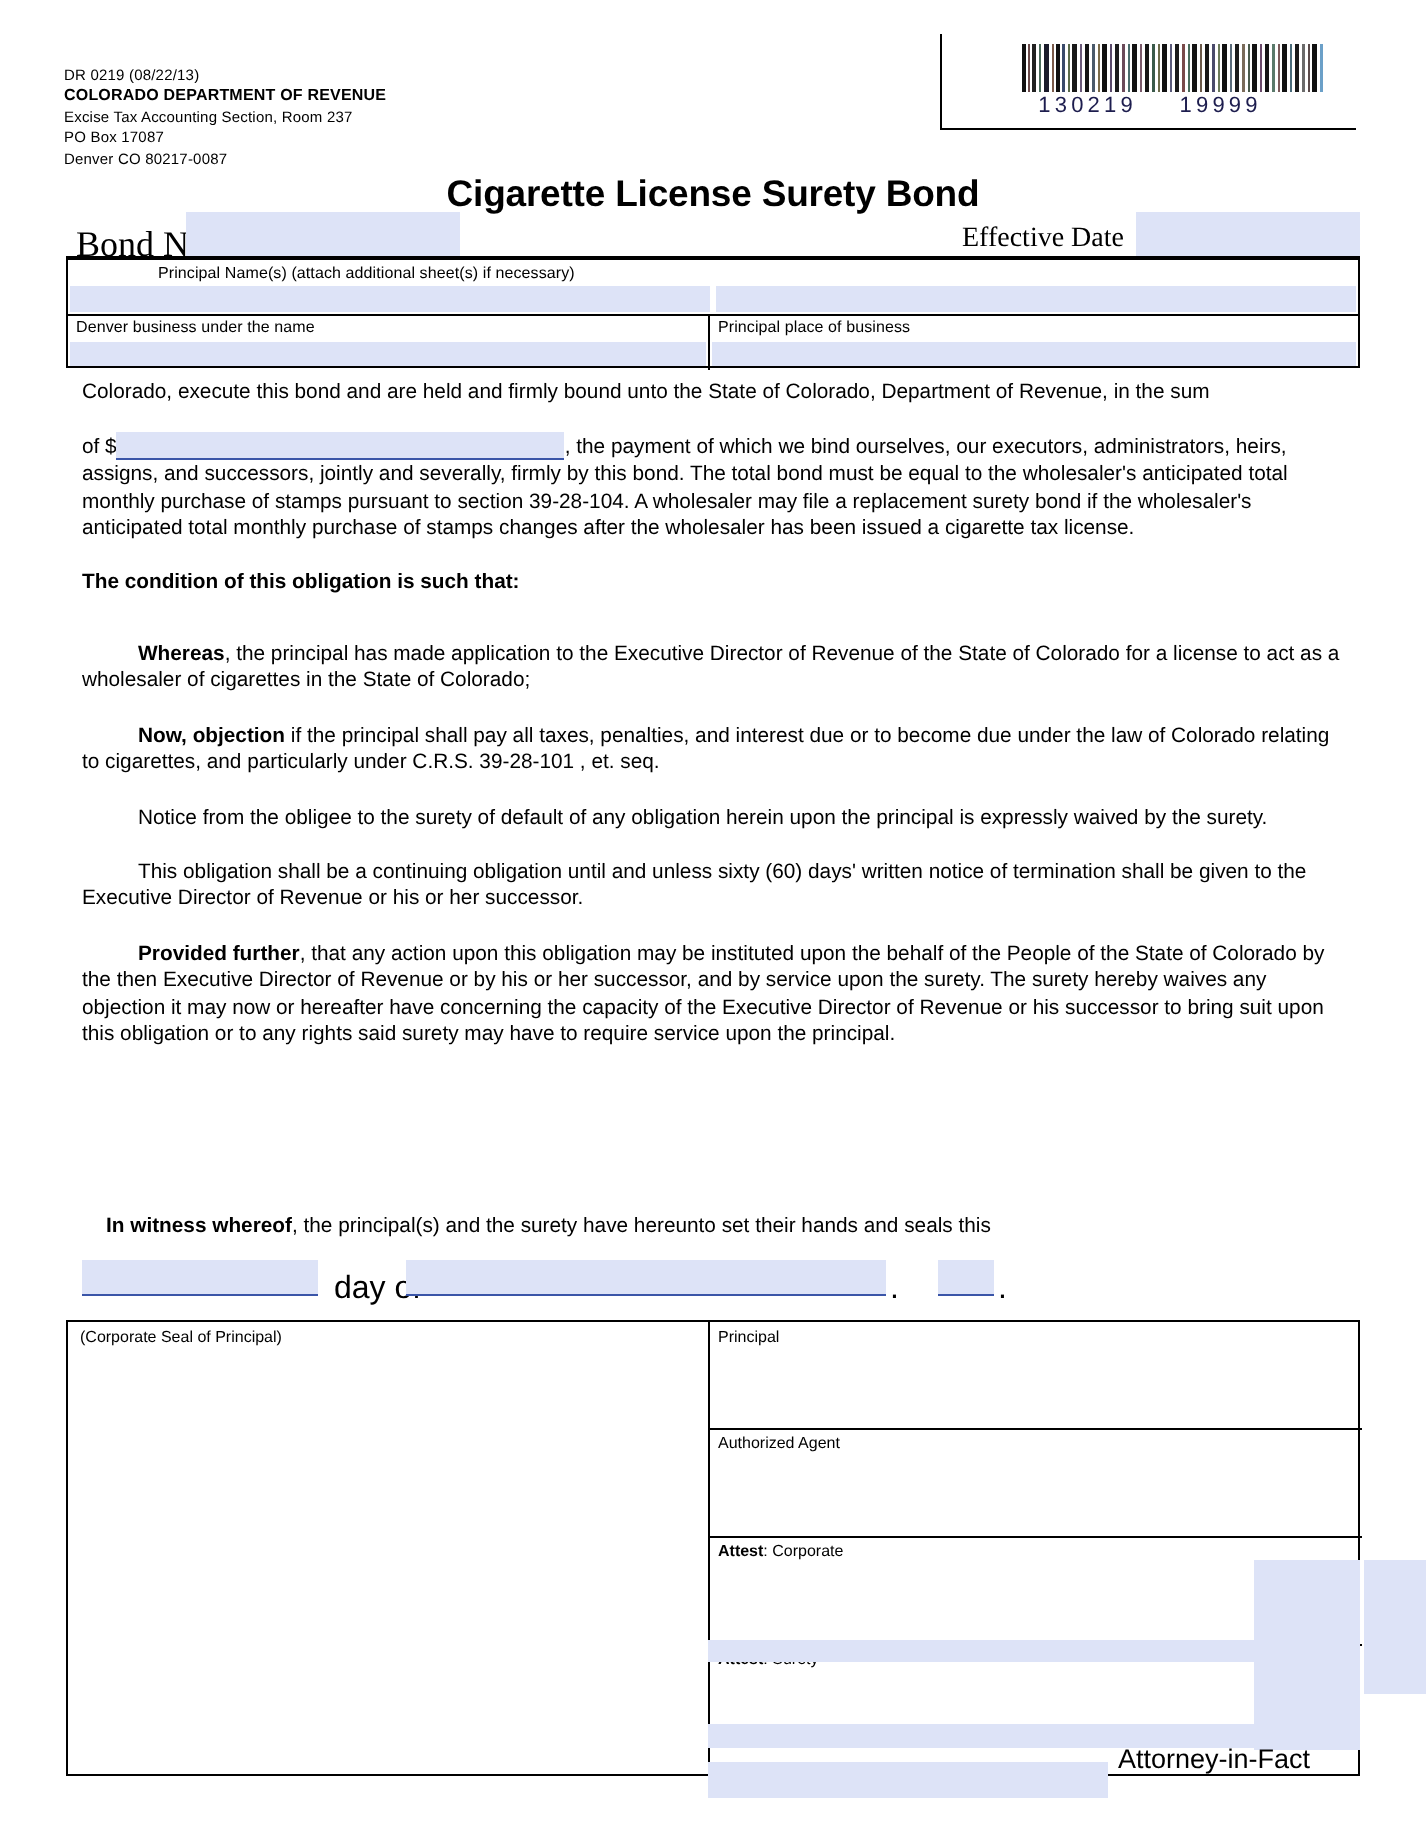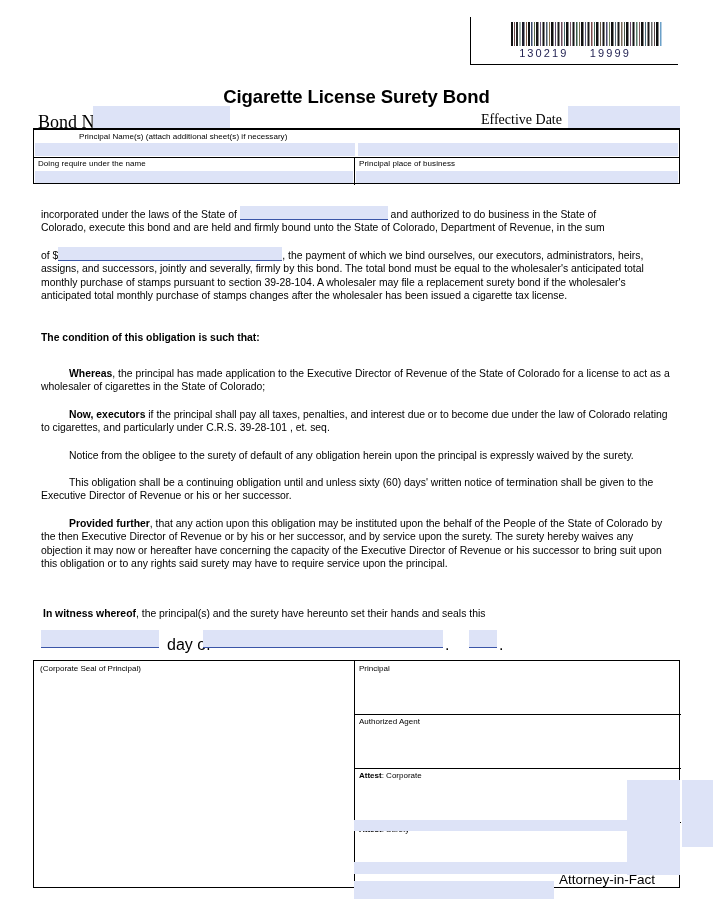"DR 0219 (08/22/13)" div.hdr { html: none -> <div> <div>DR 0219 (08/22/13)</div> <div><b>COLORADO DEPARTMENT OF REVENUE</b></div> <div>Excise Tax Accounting Section, Room 237</div> <div>PO Box 17087</div> <div>Denver CO 80217-0087</div> </div> }
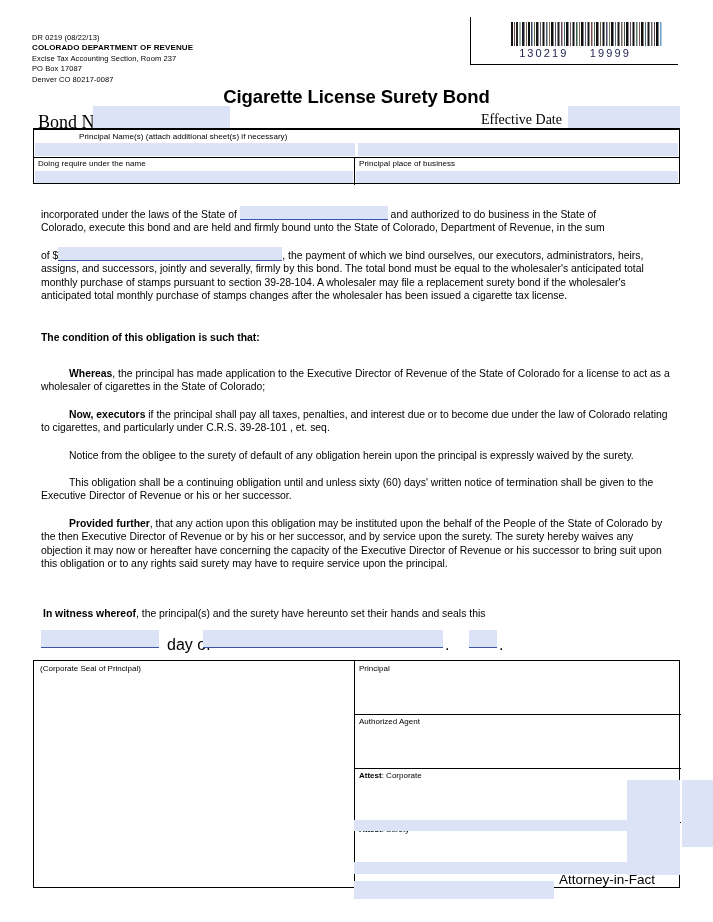"Doing require under the name" div.cap { text: Doing require -> Denver business }
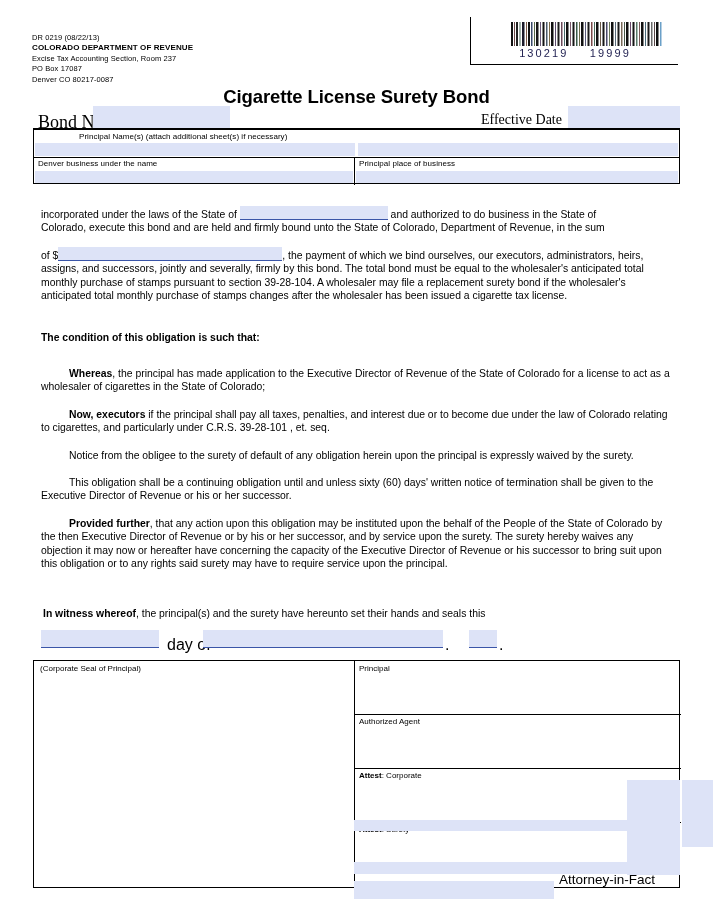"incorporated under the laws of" p.tight { html: <p> <span>incorporated under the laws of the State of</span> <span></span> <span>and authorized to do business in the State of</span> </p> -> none }
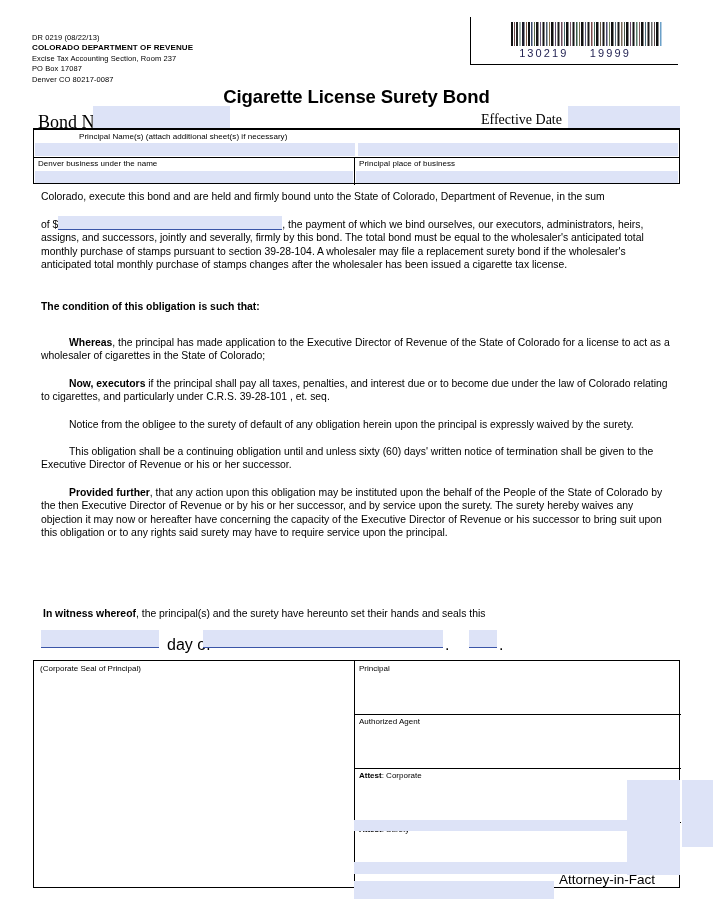"The condition of this obligation" p { margin-top: 28px -> 13px }
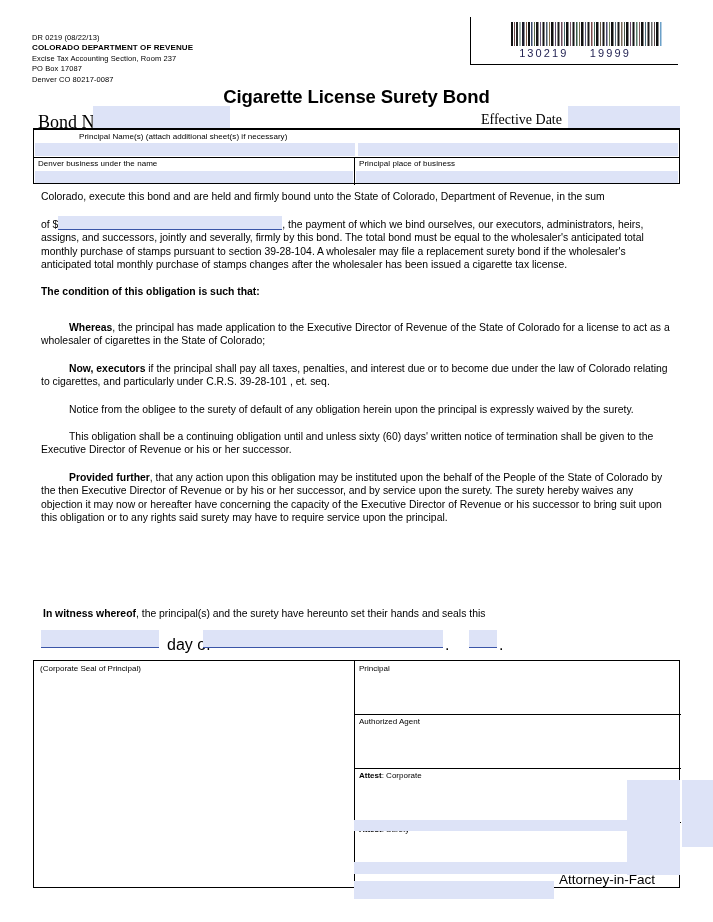"Now, executors" b { text: executors -> objection }
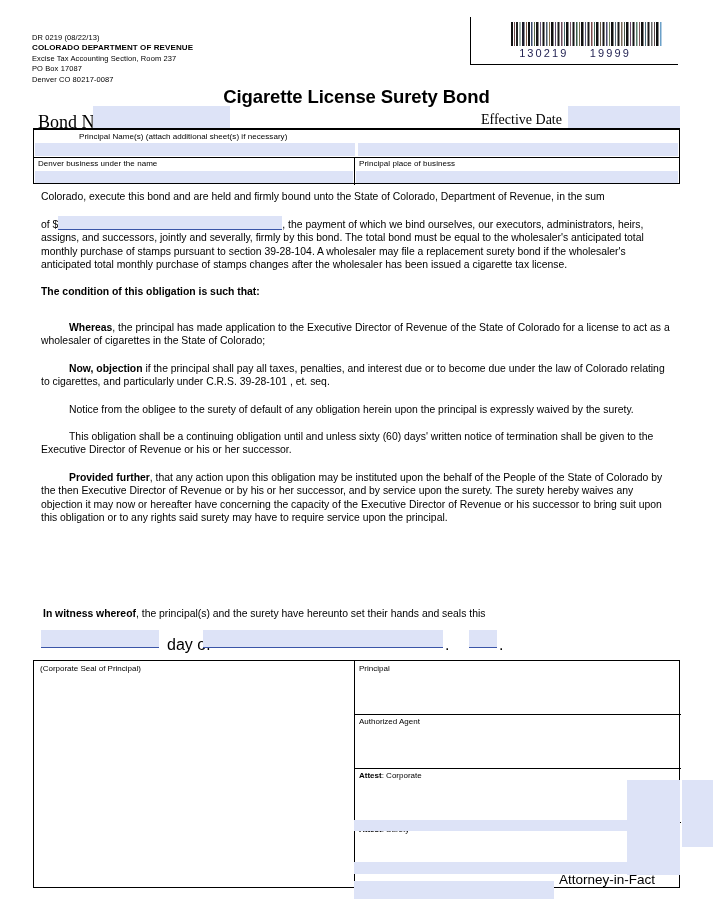"In witness whereof, the principal(s)" .wit { left: 43px -> 53px }
